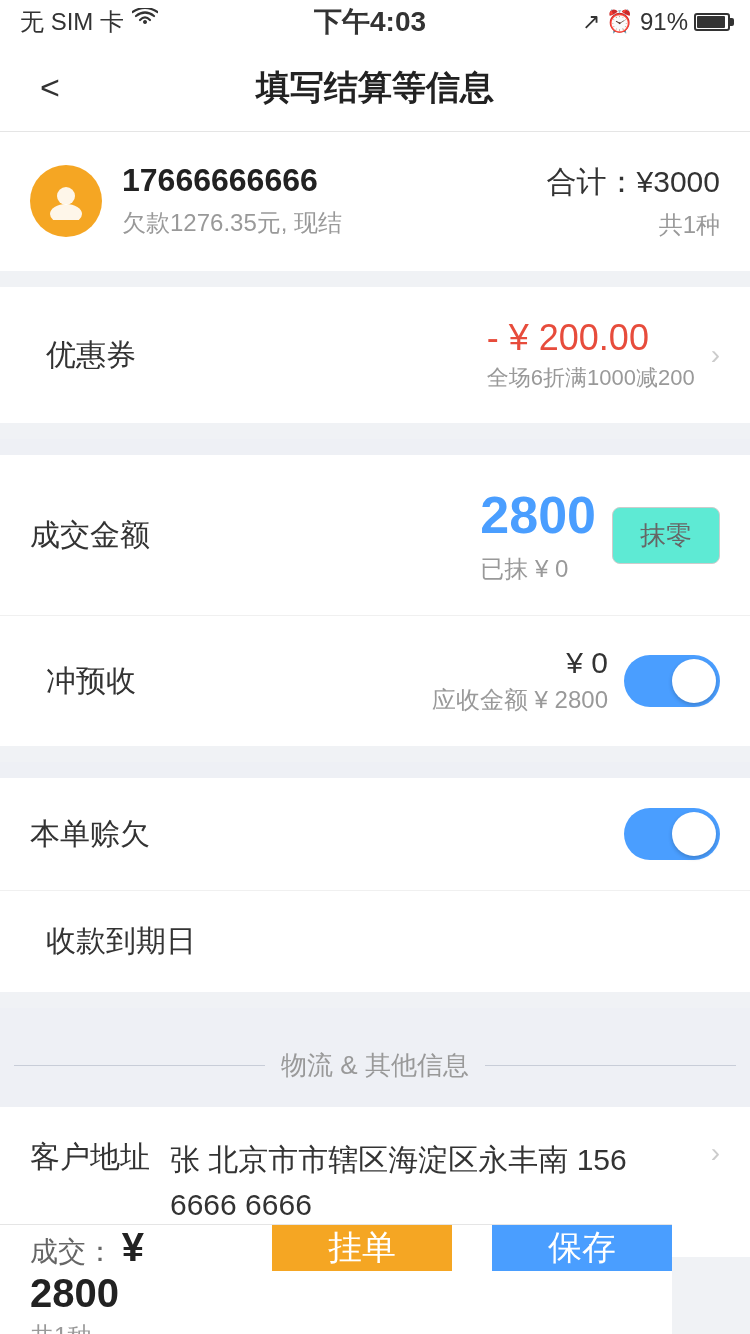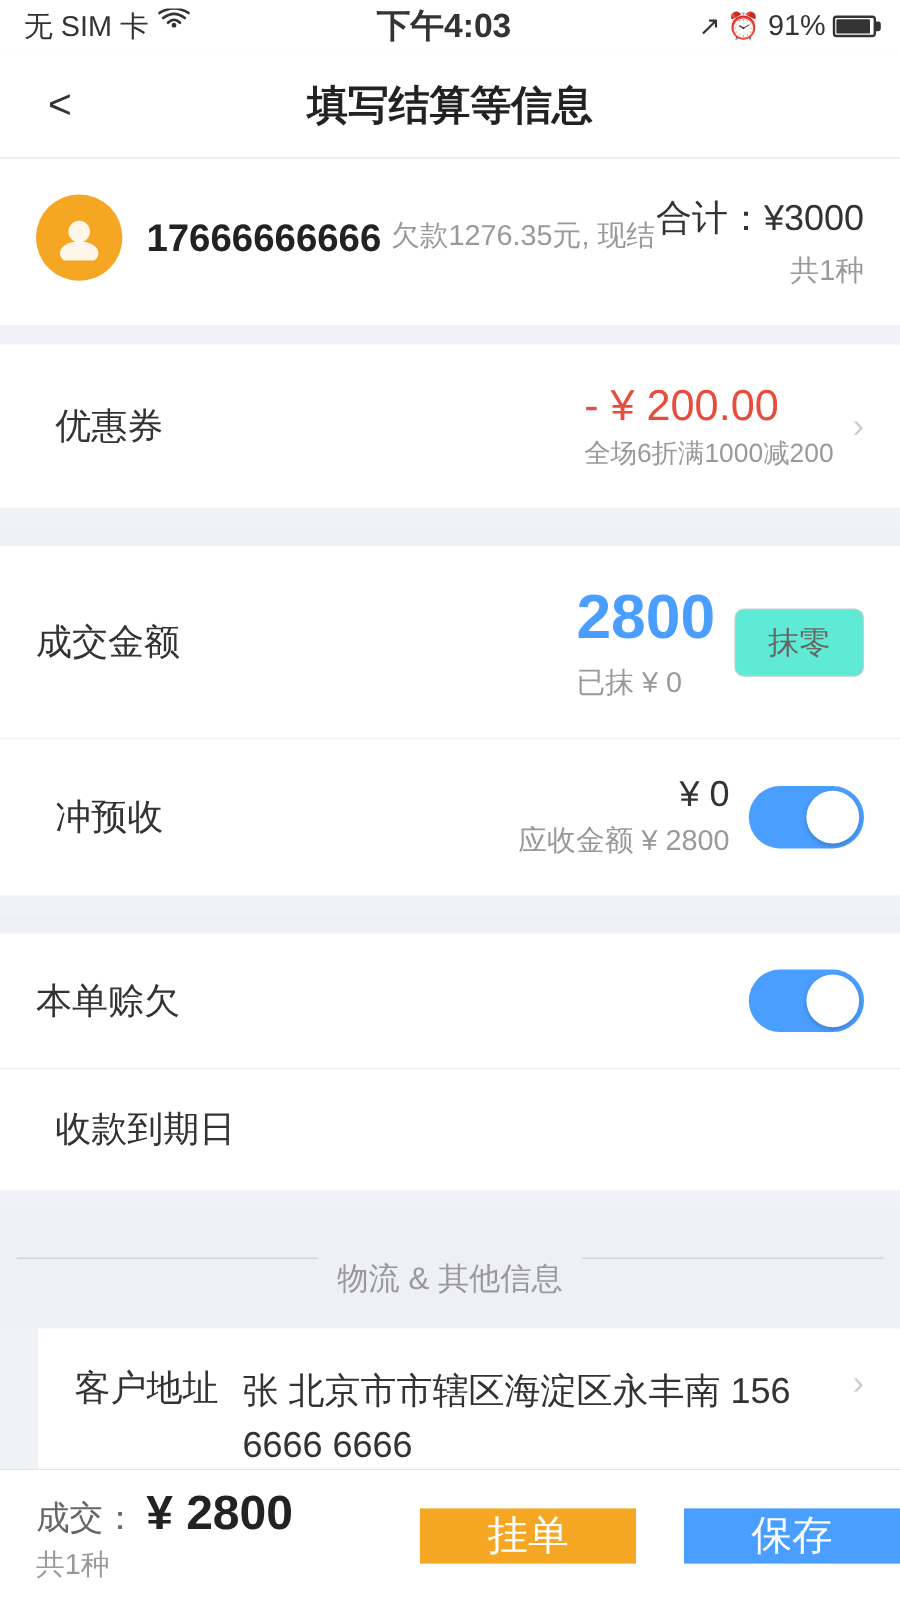"17666666666" .customer-info { flex-direction: row -> column }
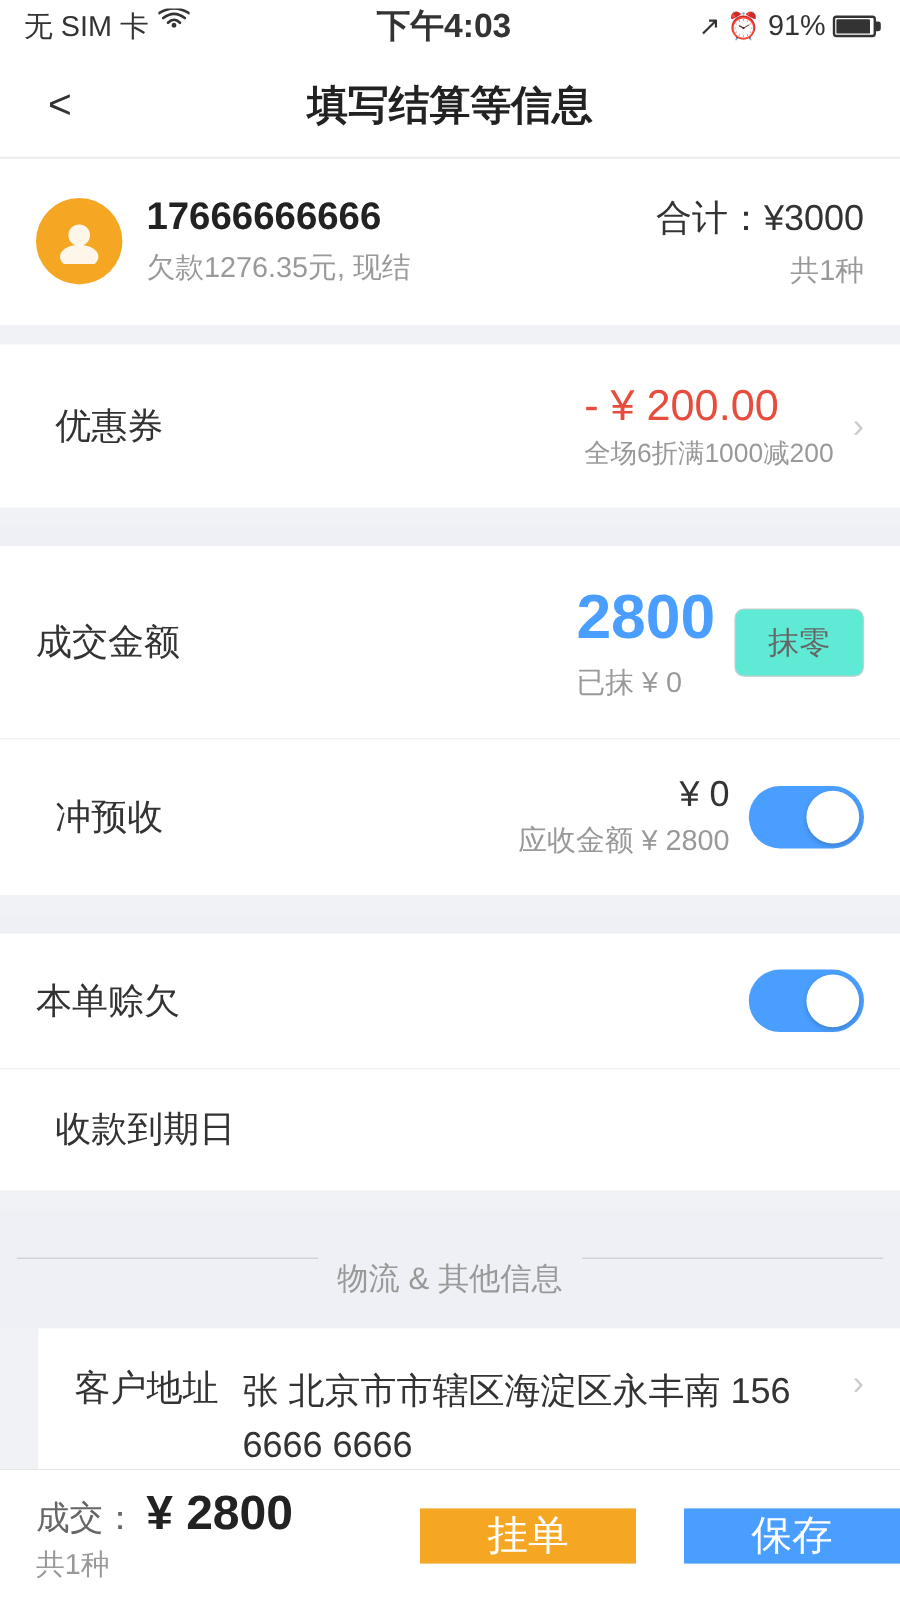"物流 & 其他信息" .divider-label { align-items: none -> center }
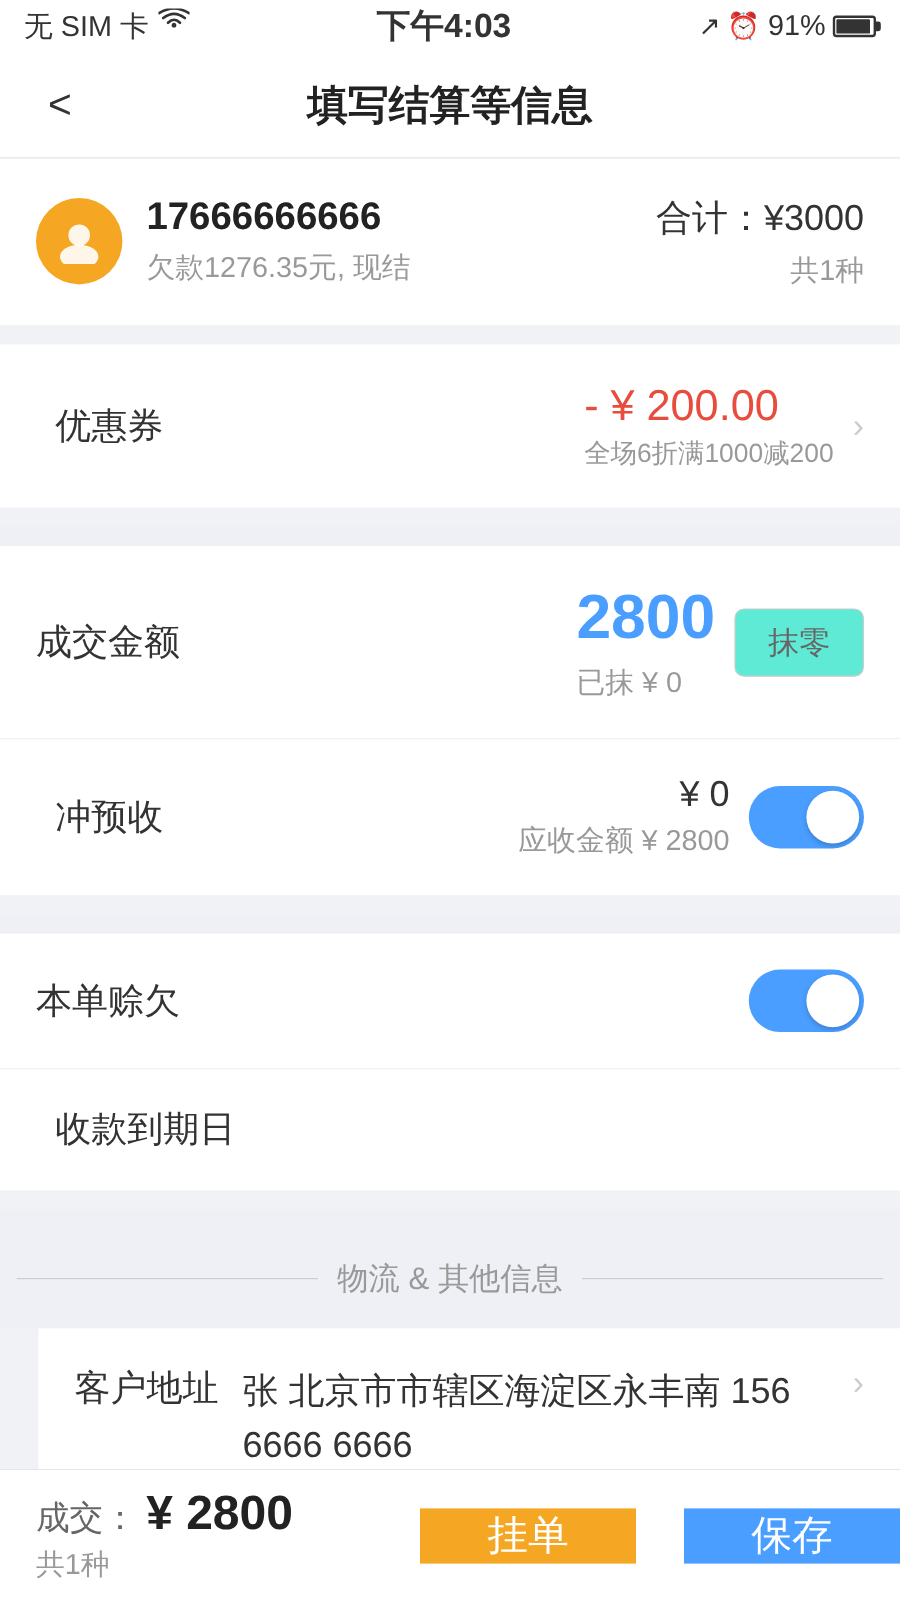"客户地址" .address-row { margin-left: 32px -> none }
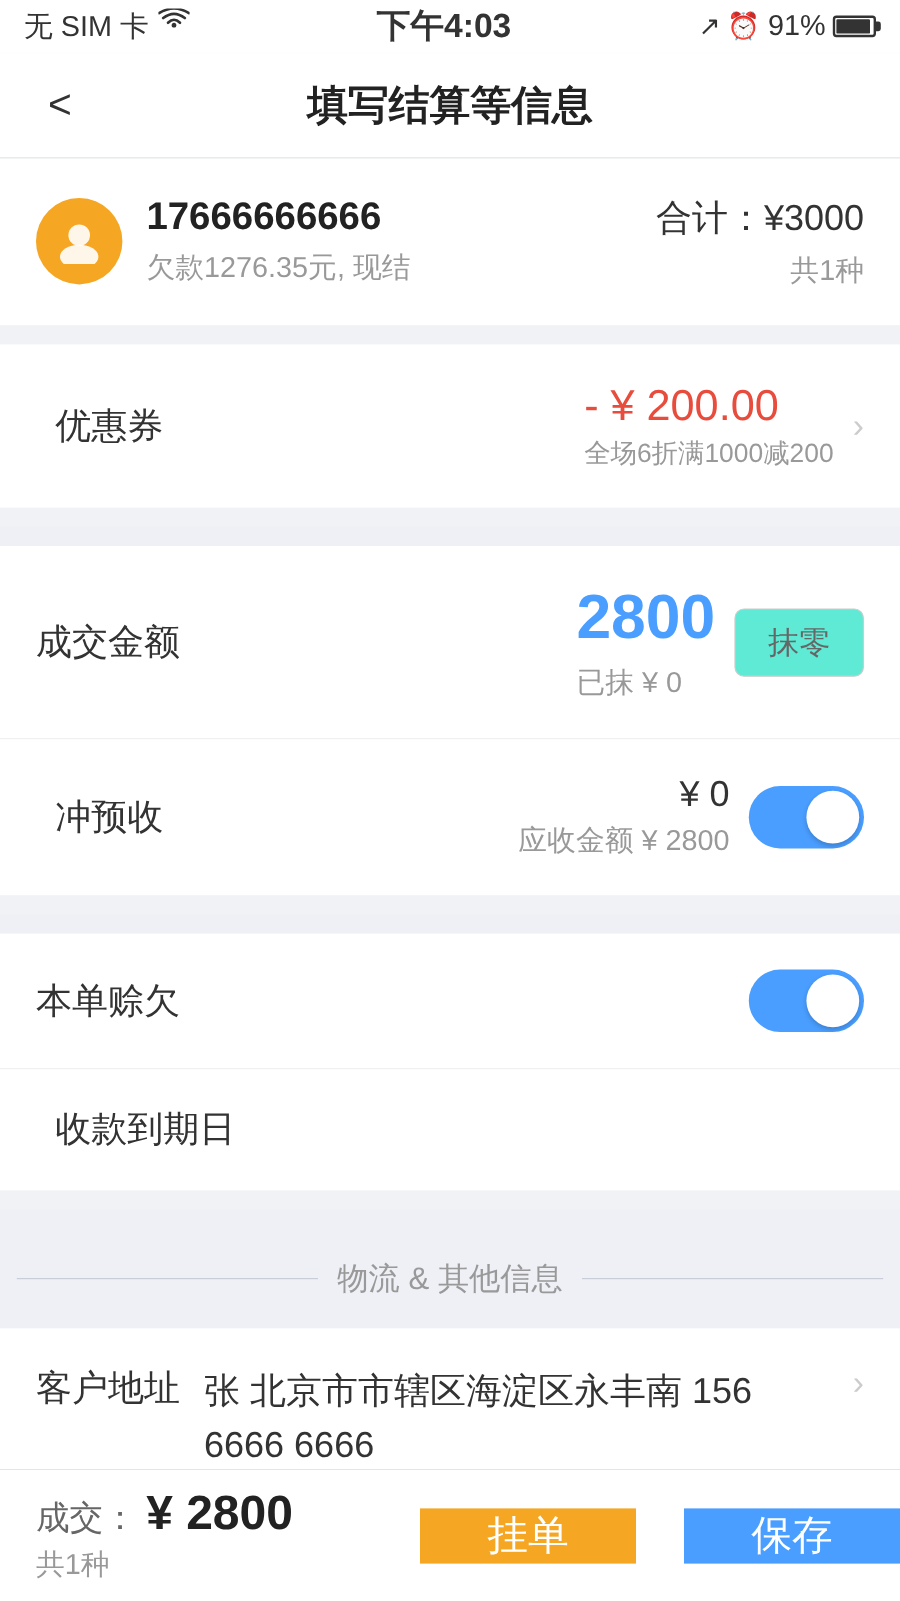"成交： ¥ 2800" .bottom-bar { align-items: center -> flex-start; width: 750px -> 672px }
